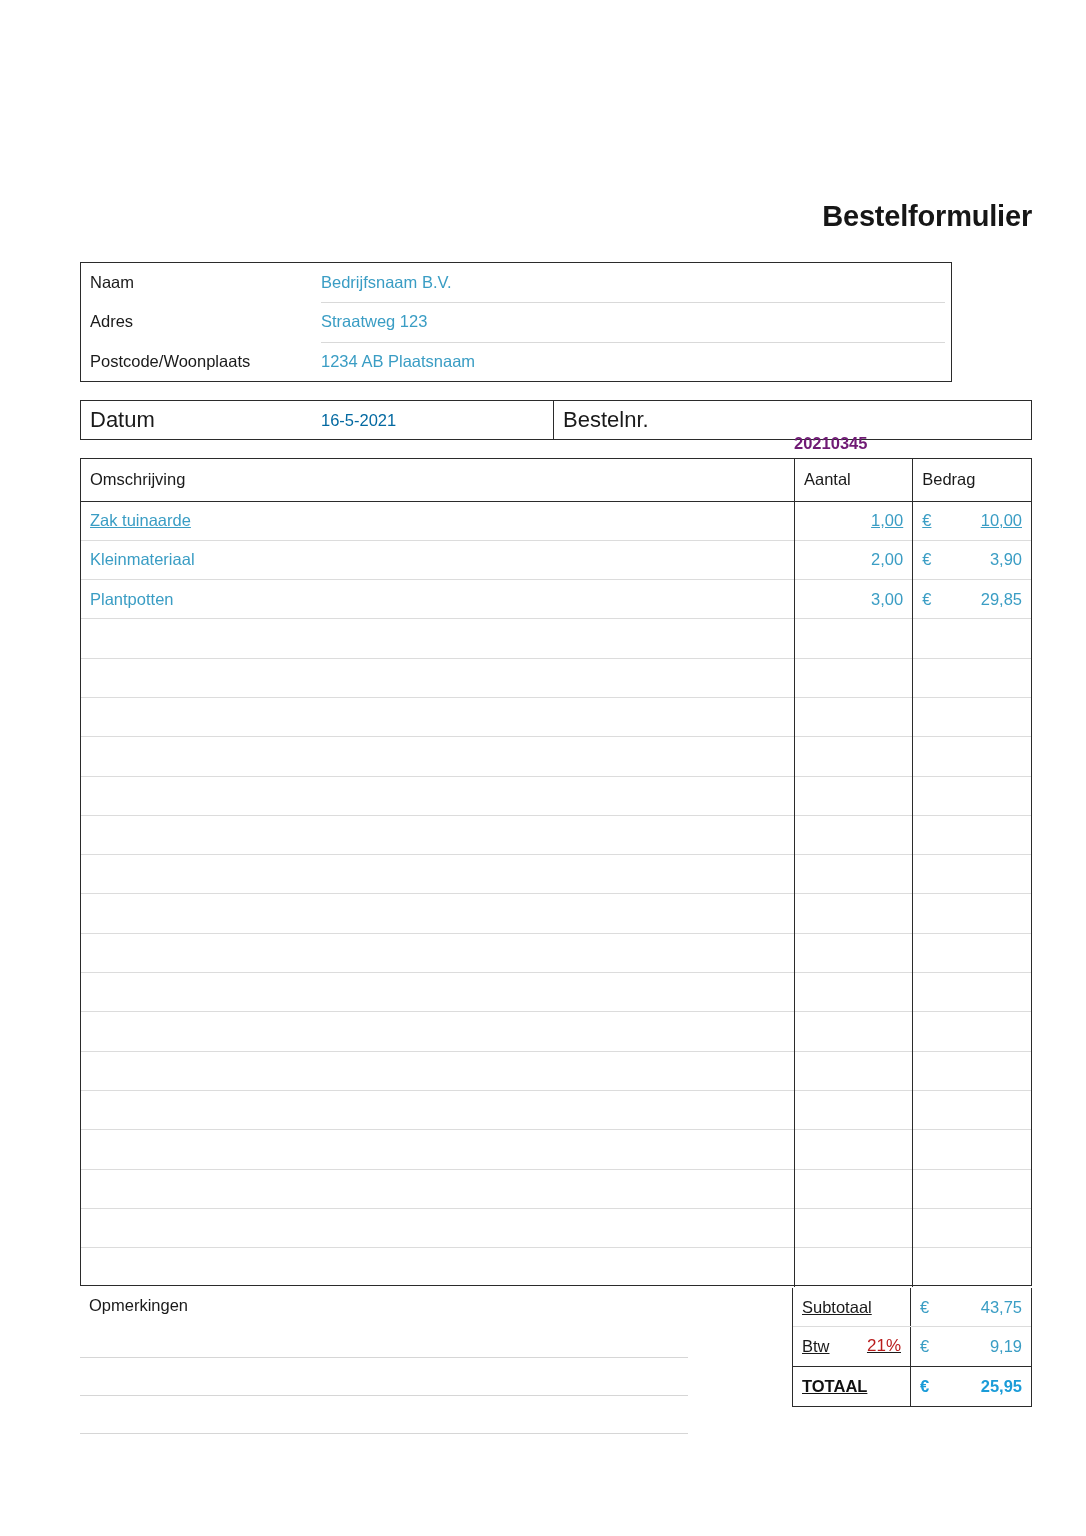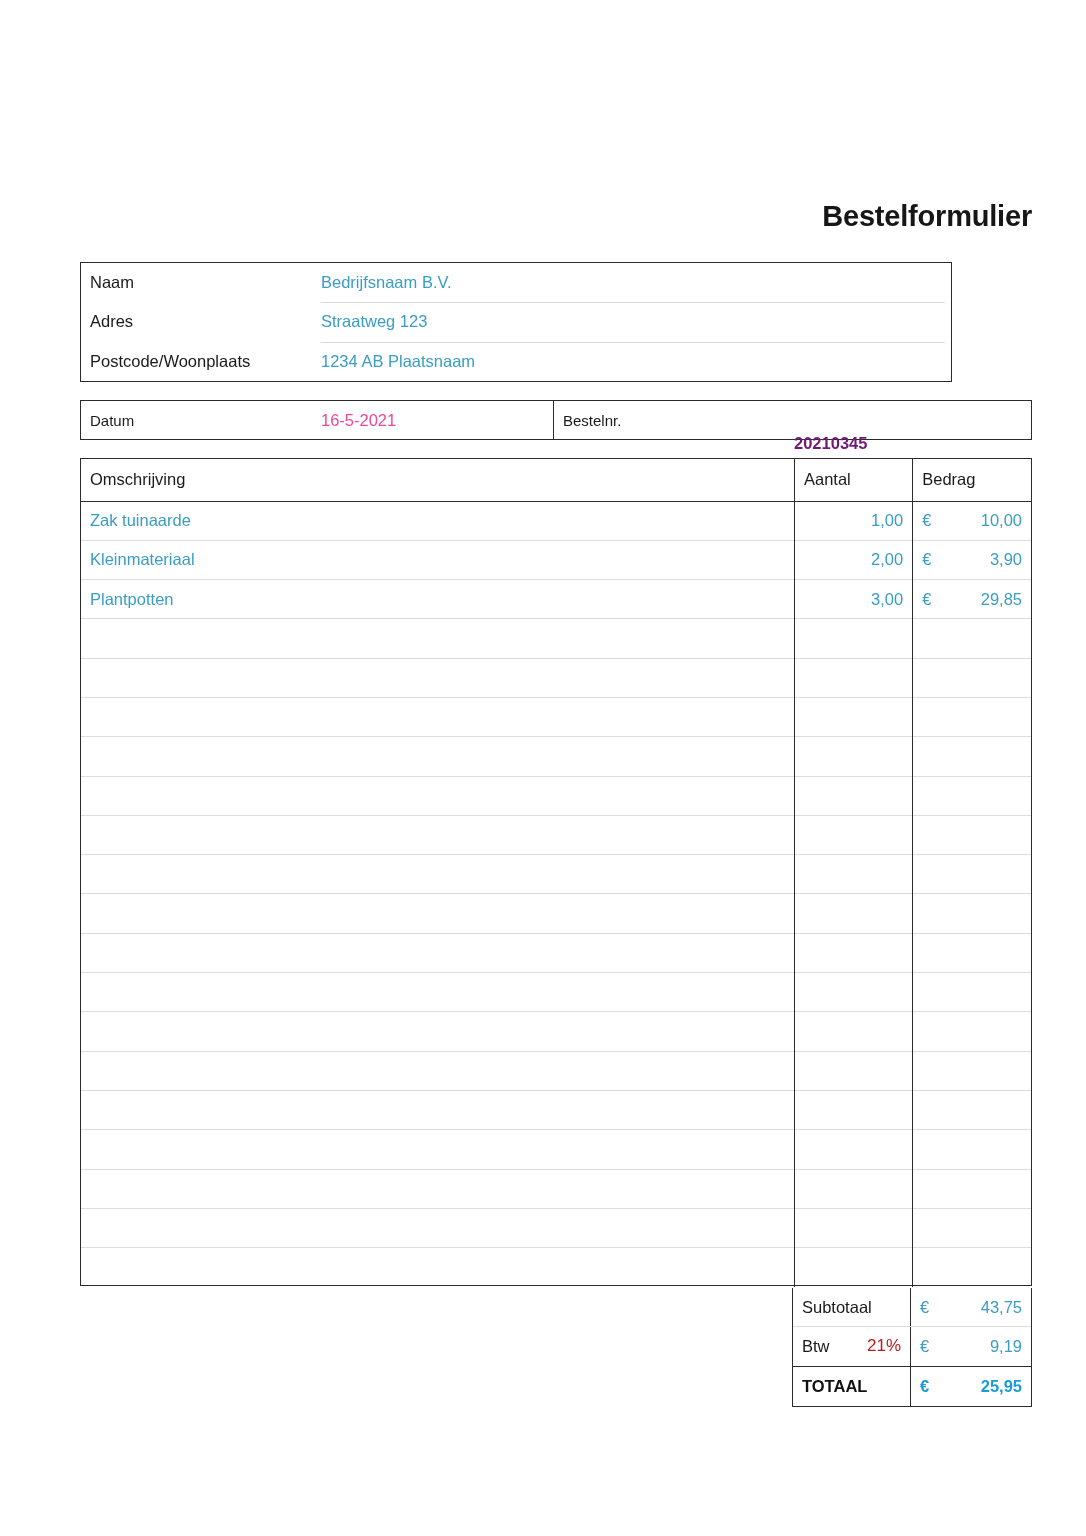"Datum" .meta-label { font-size: 15px -> 22px }
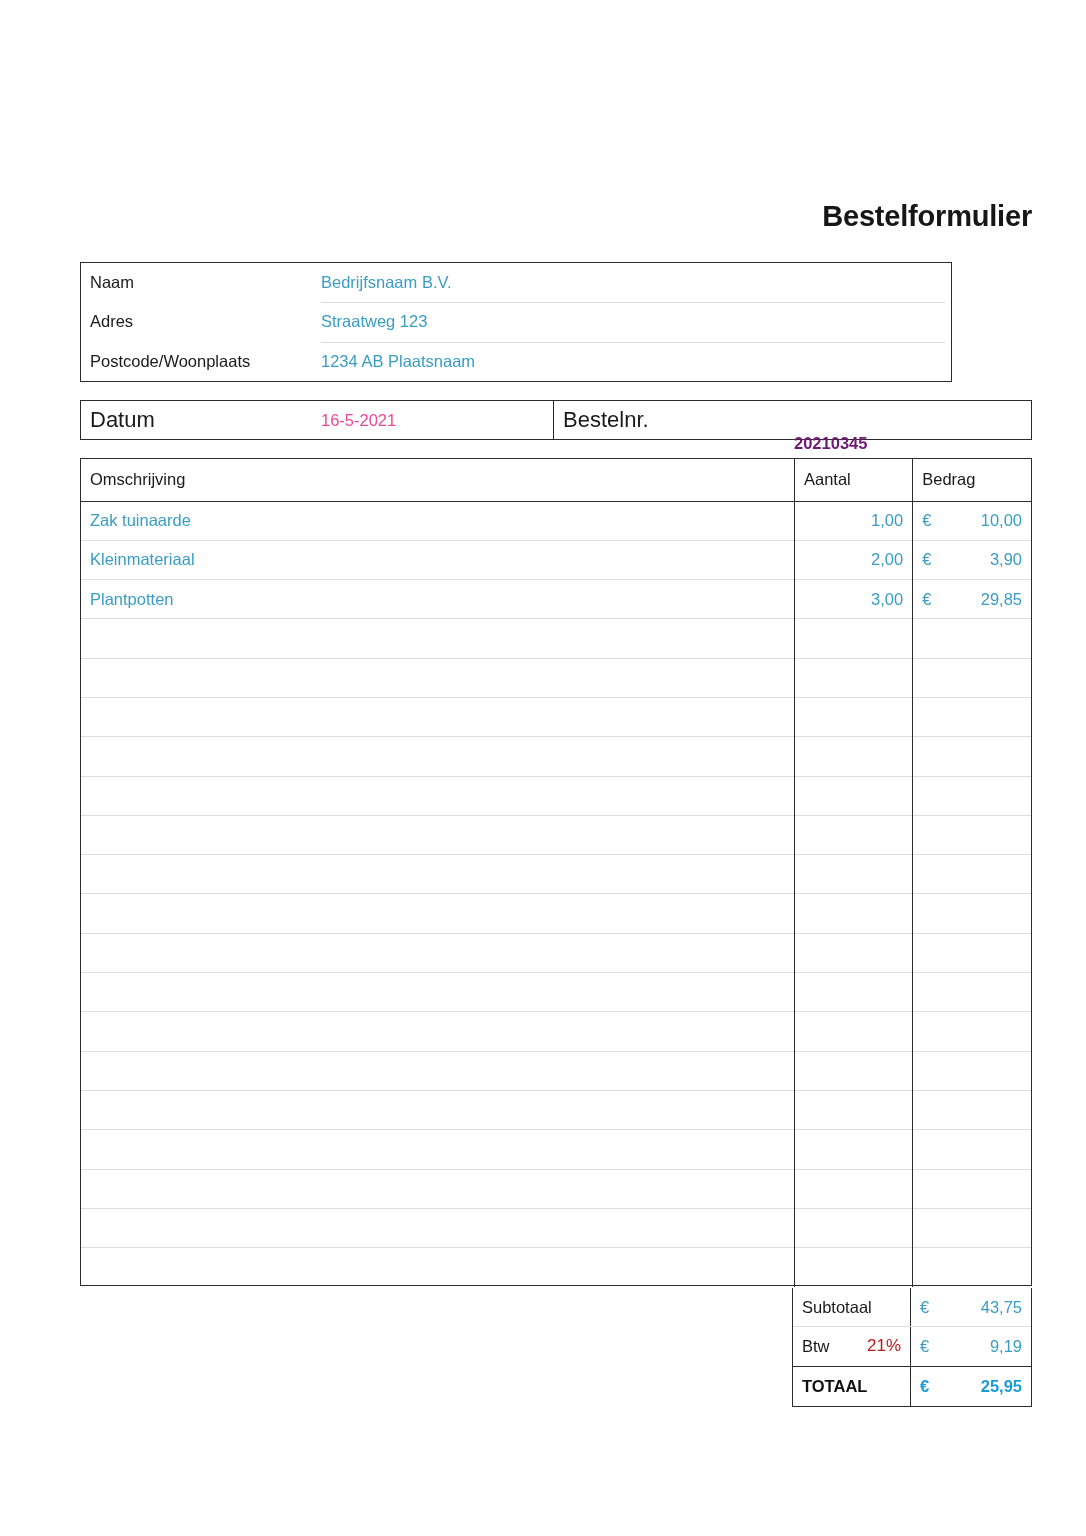"16-5-2021" .meta-value { color: #ec4899 -> #0369a1 }
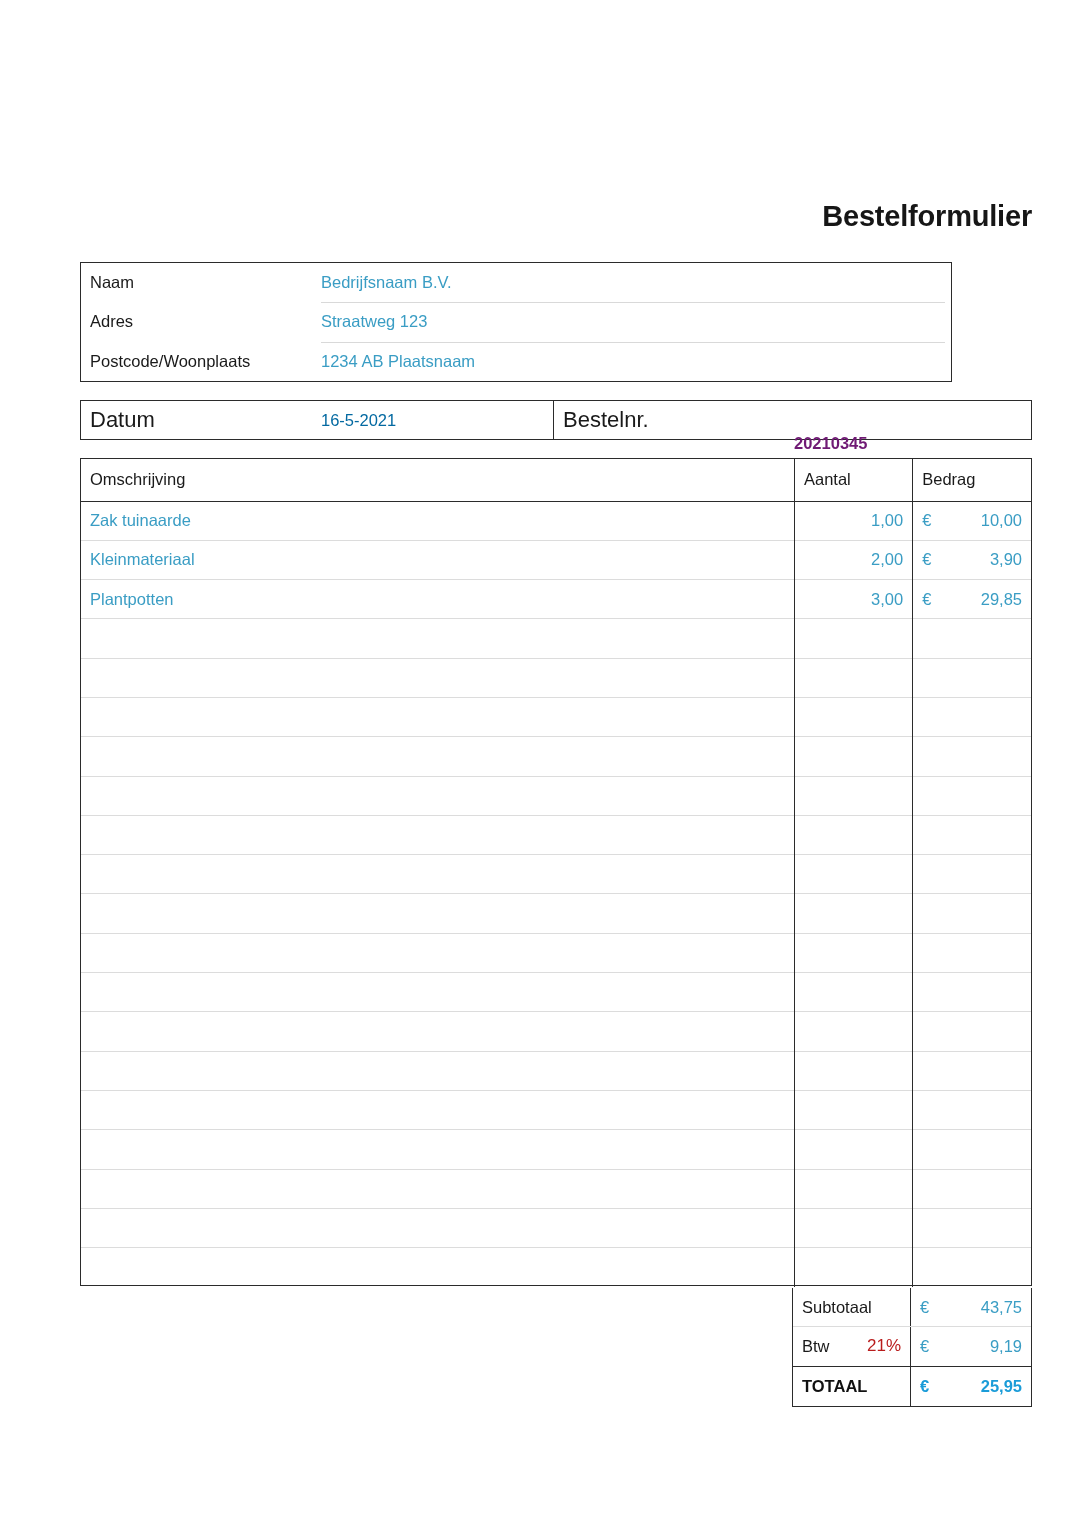"Zak tuinaarde" .items-table tr.first-item td { text-decoration: none -> underline }
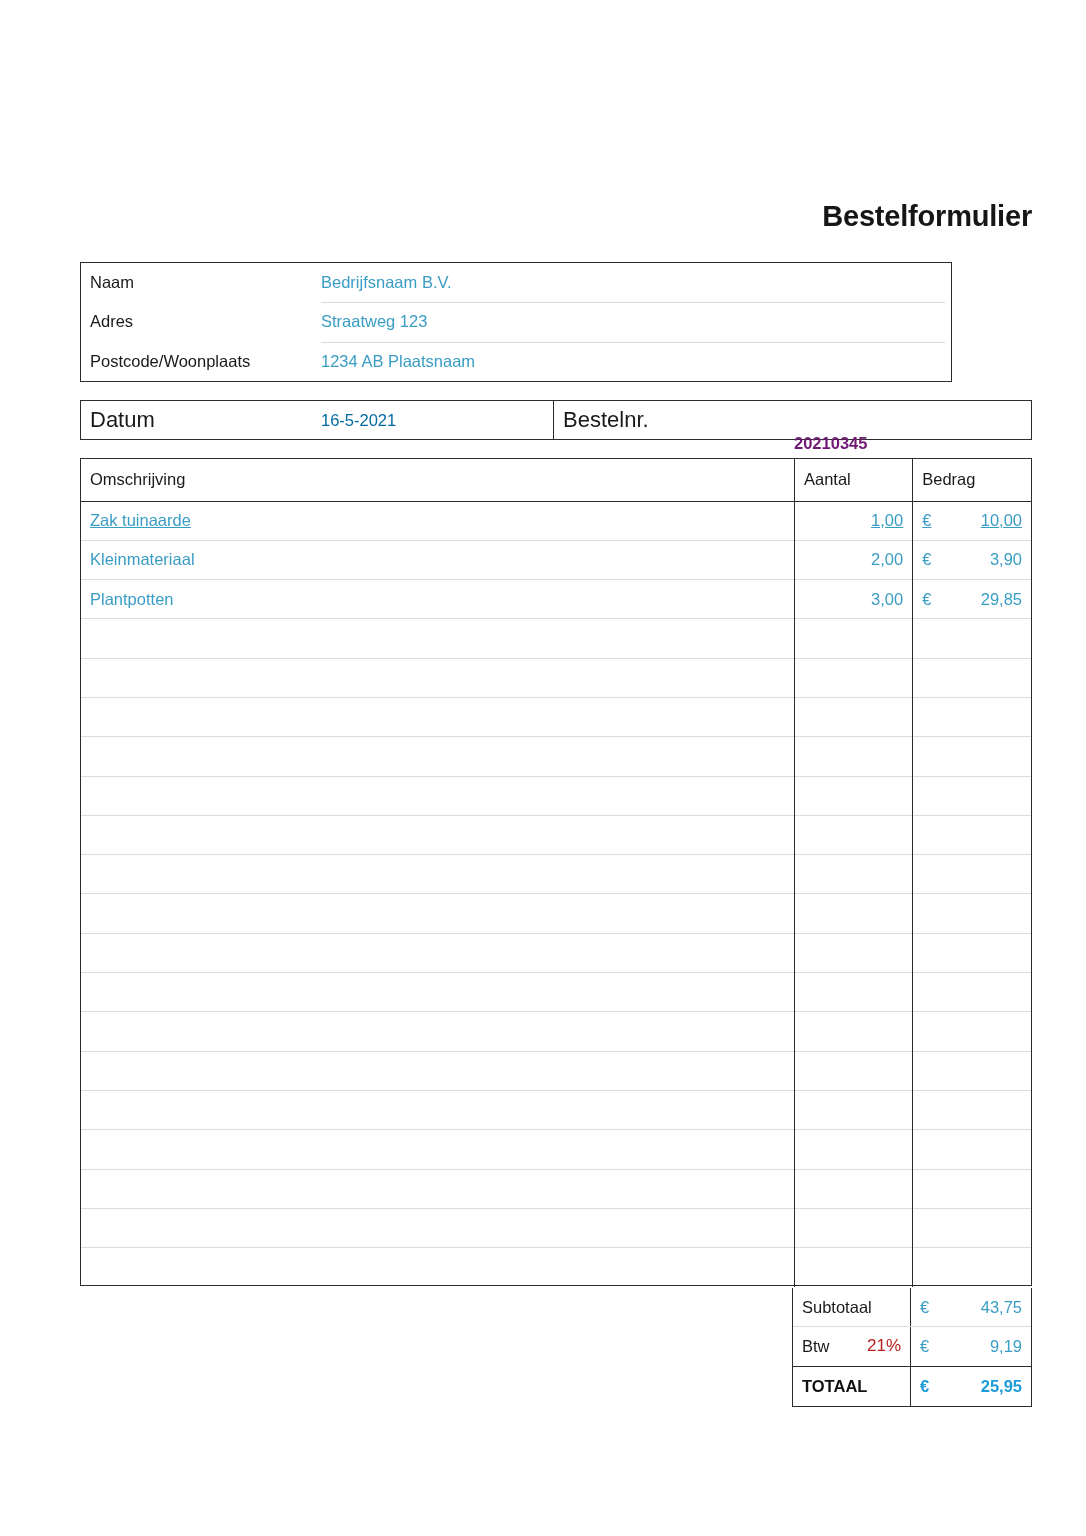"Opmerkingen" div.remarks { html: none -> <div> <div>Opmerkingen</div> <div> <div></div> <div></div> <div></div> </div> </div> }
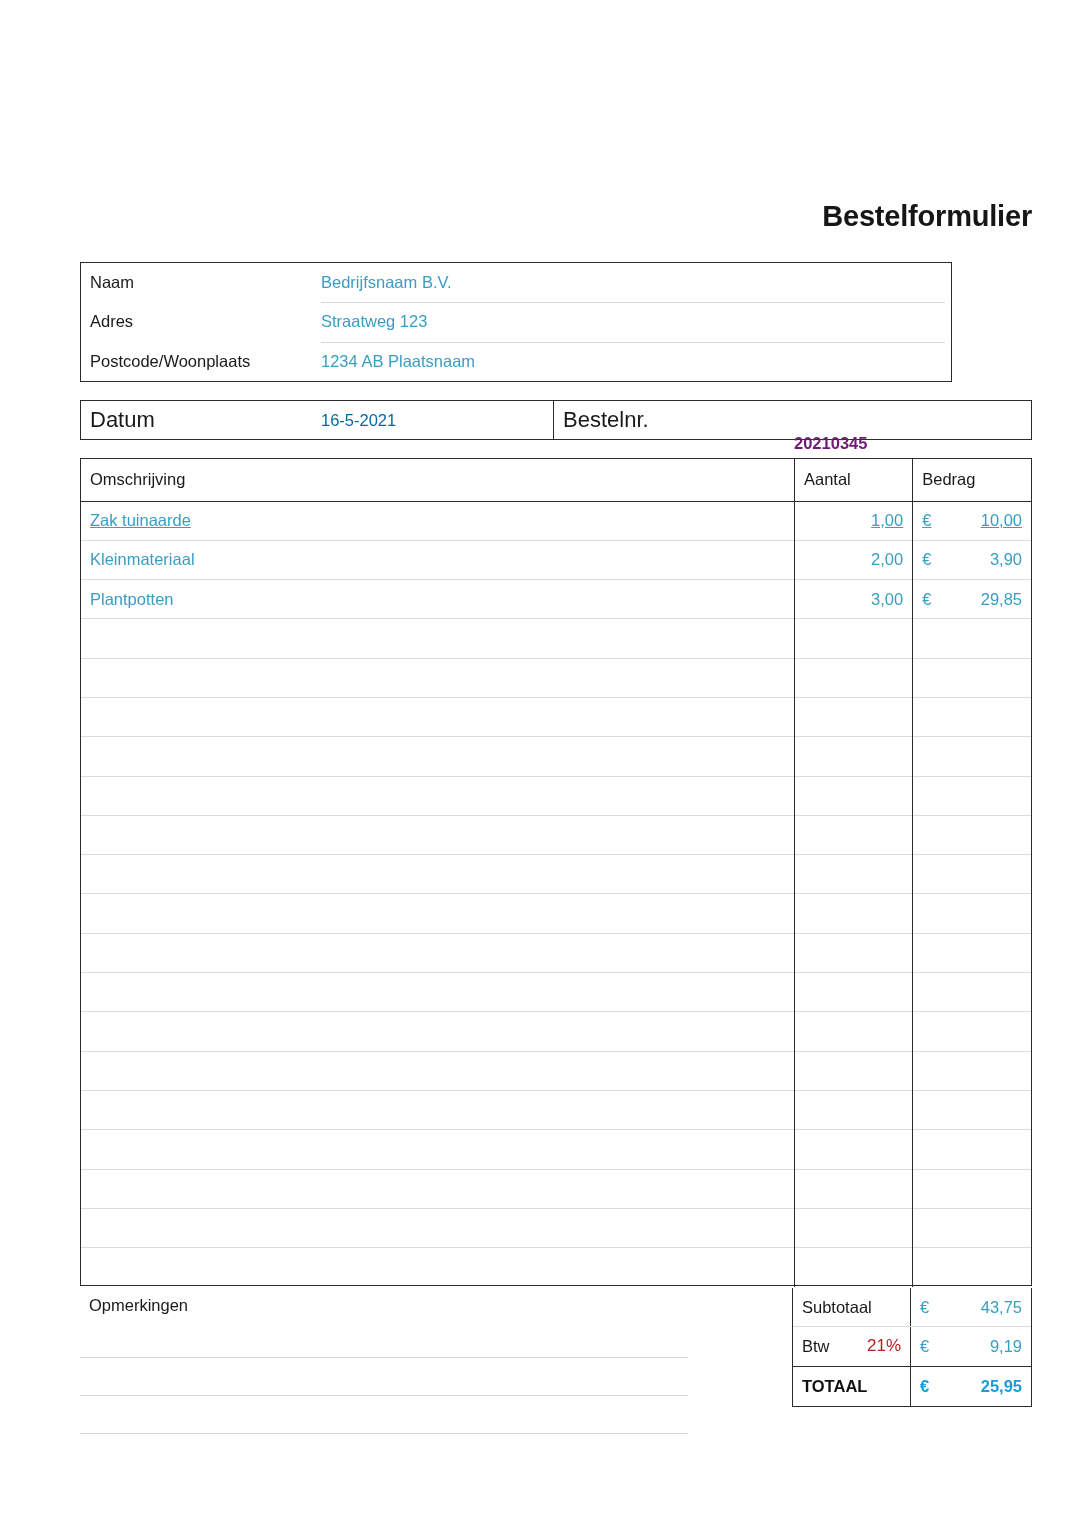"Subtotaal" .tot-label-cell { text-decoration: none -> underline }
